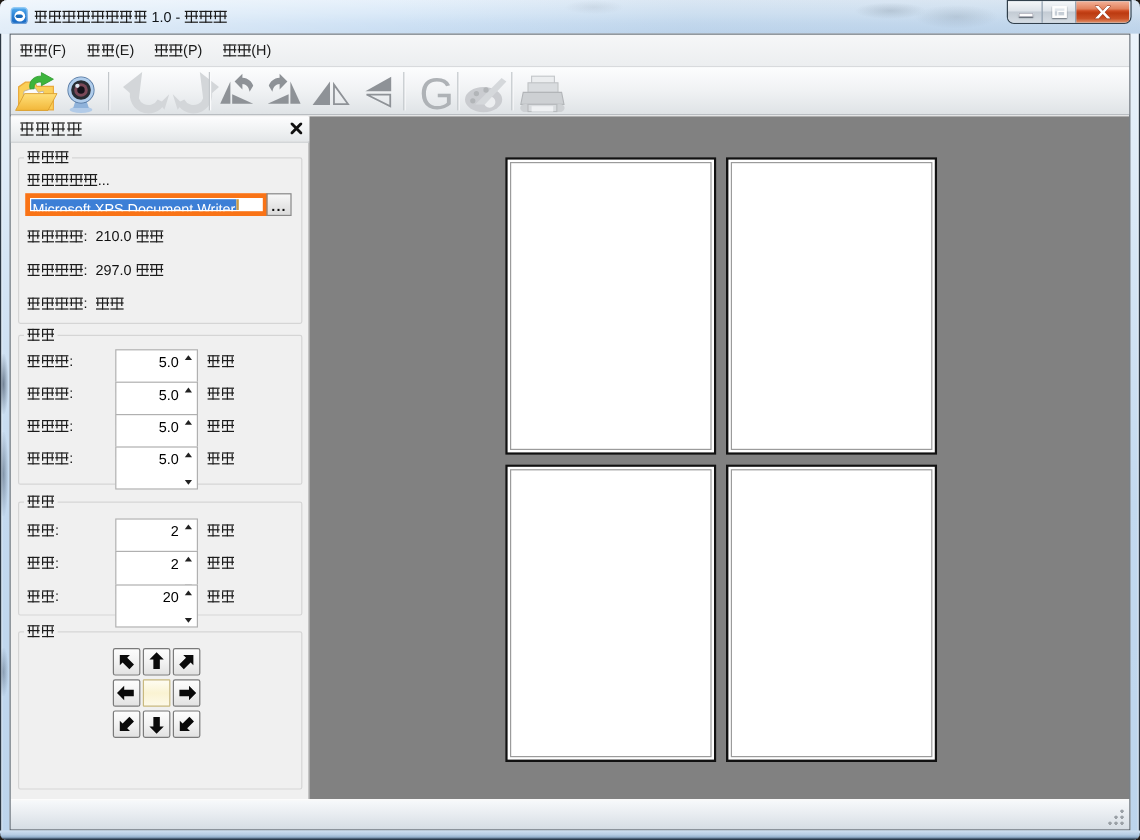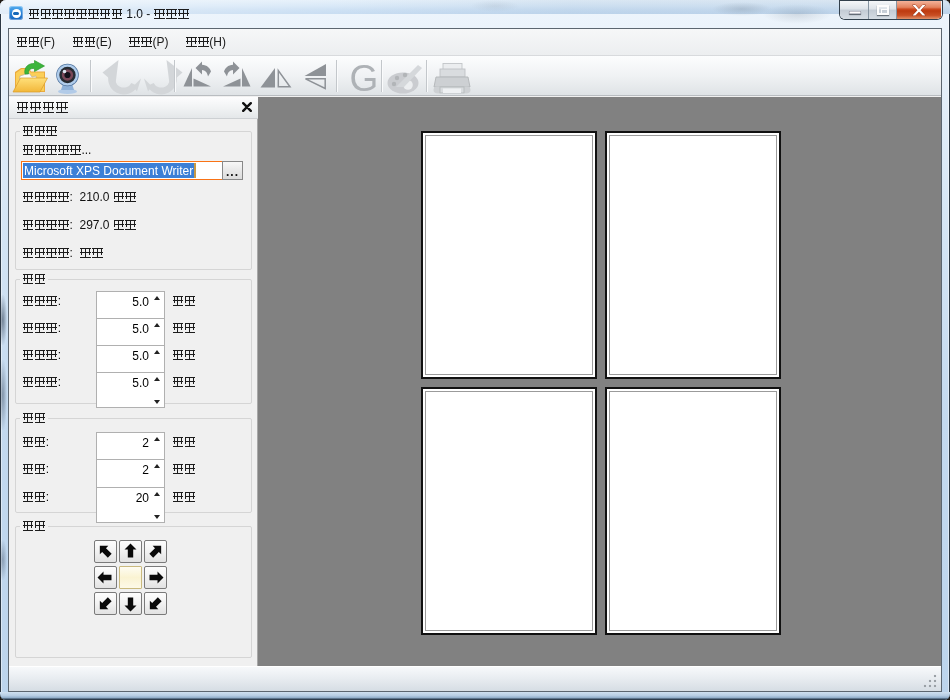"1.0 -" #titlebar { height: 14px -> 28px }
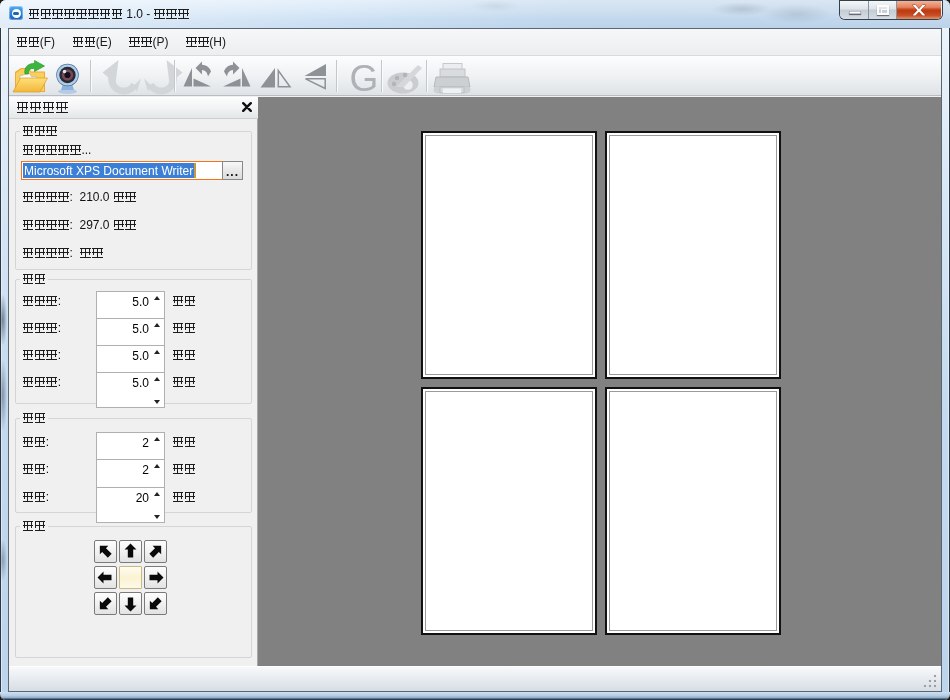"Microsoft XPS Document Writer" #pinput { border: 1px solid #f97316 -> 4px solid #f97316 }
